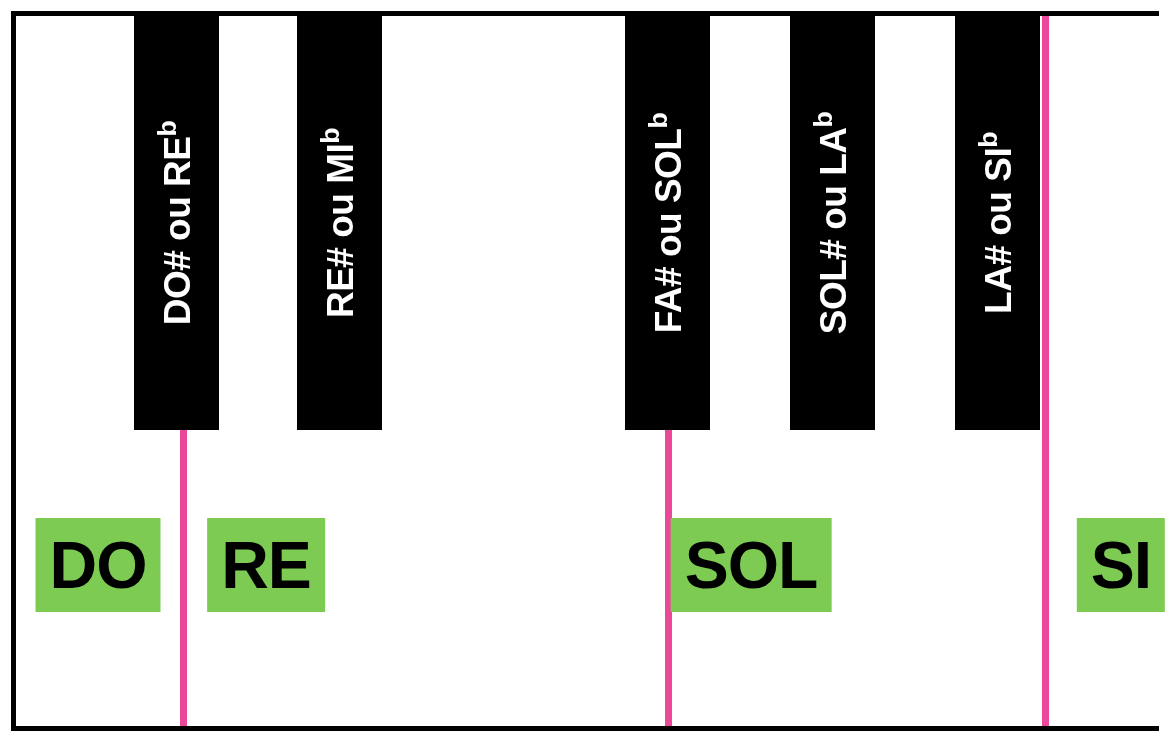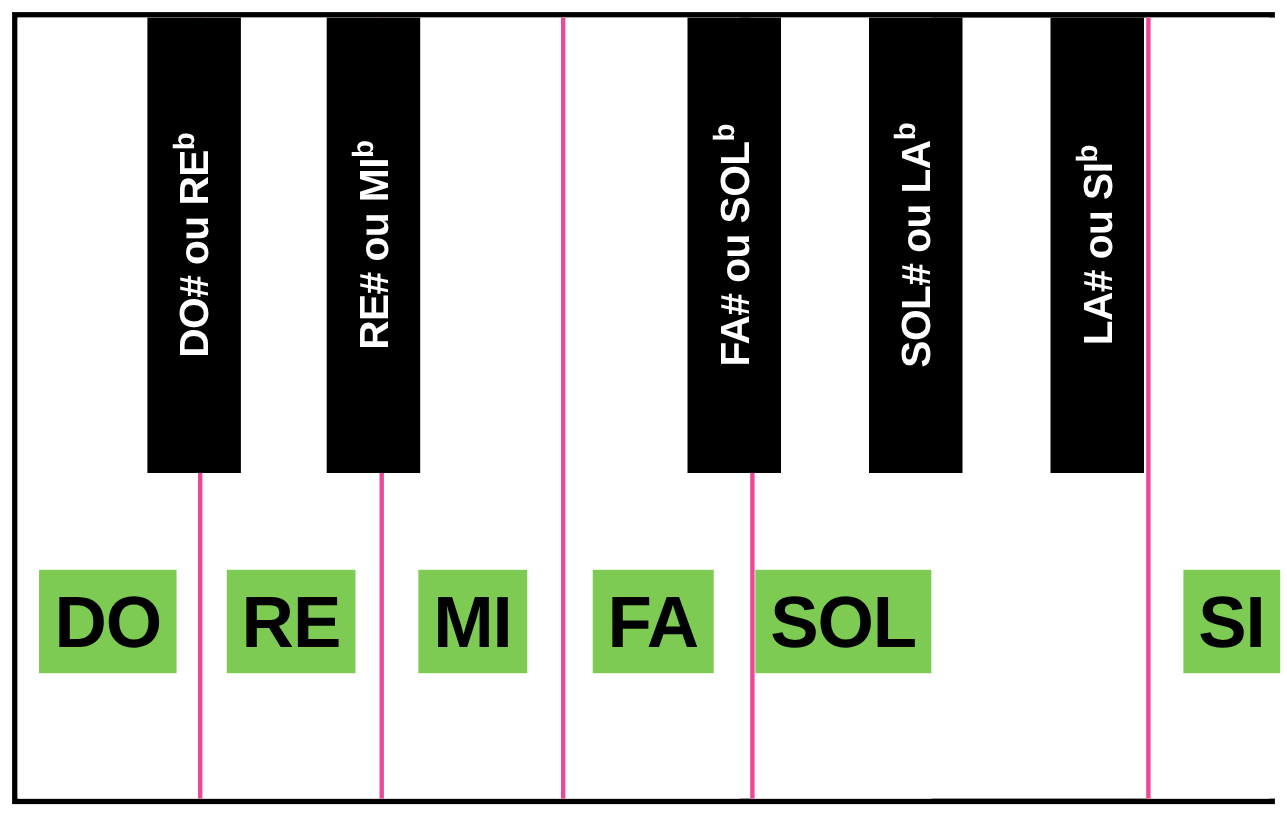"RE" .white-key + .white-key { border-left: 4px solid #ec4899 -> 7px solid #ec4899 }
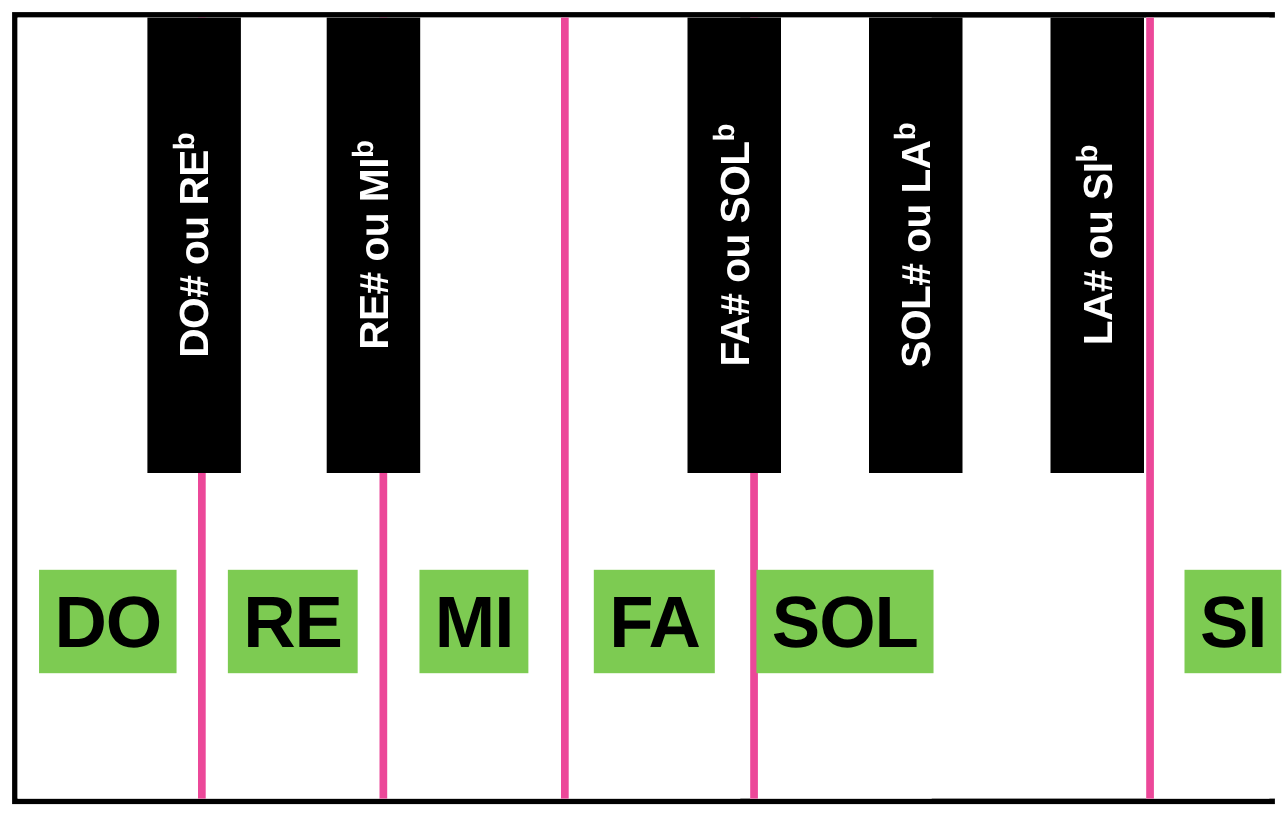"MI" div.white-key { html: <div> <span>MI</span> </div> -> none }
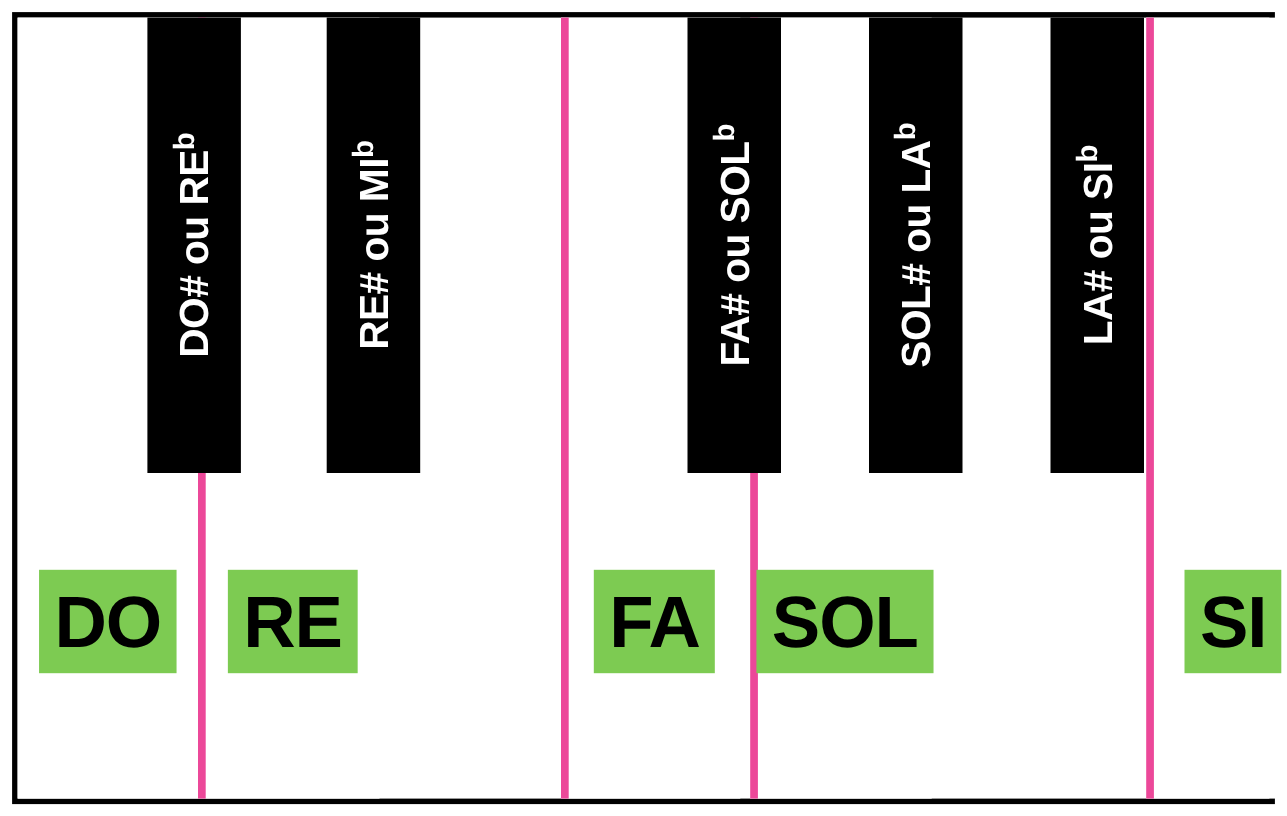"FA" div.white-key { html: <div> <span>FA</span> </div> -> none }
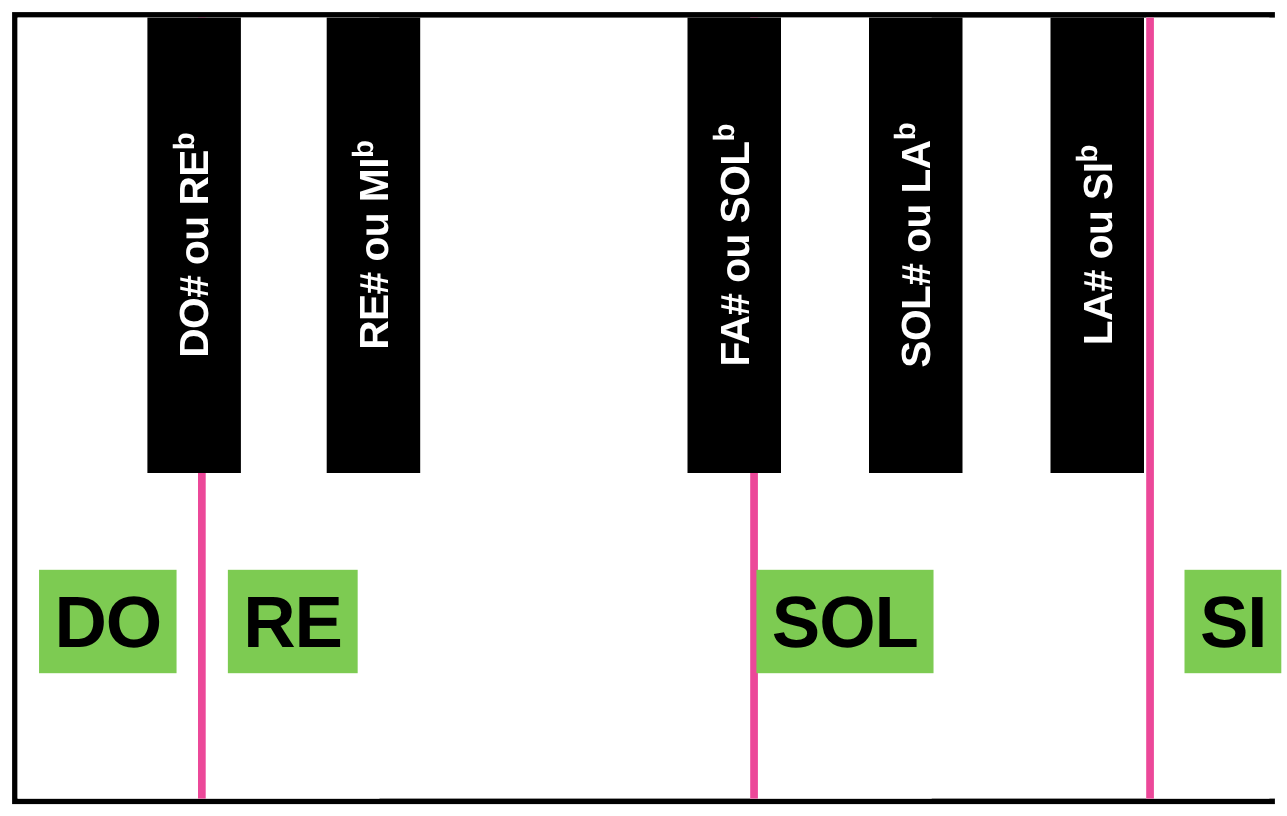"SOL" div.white-key { left: 666px -> 649px }
